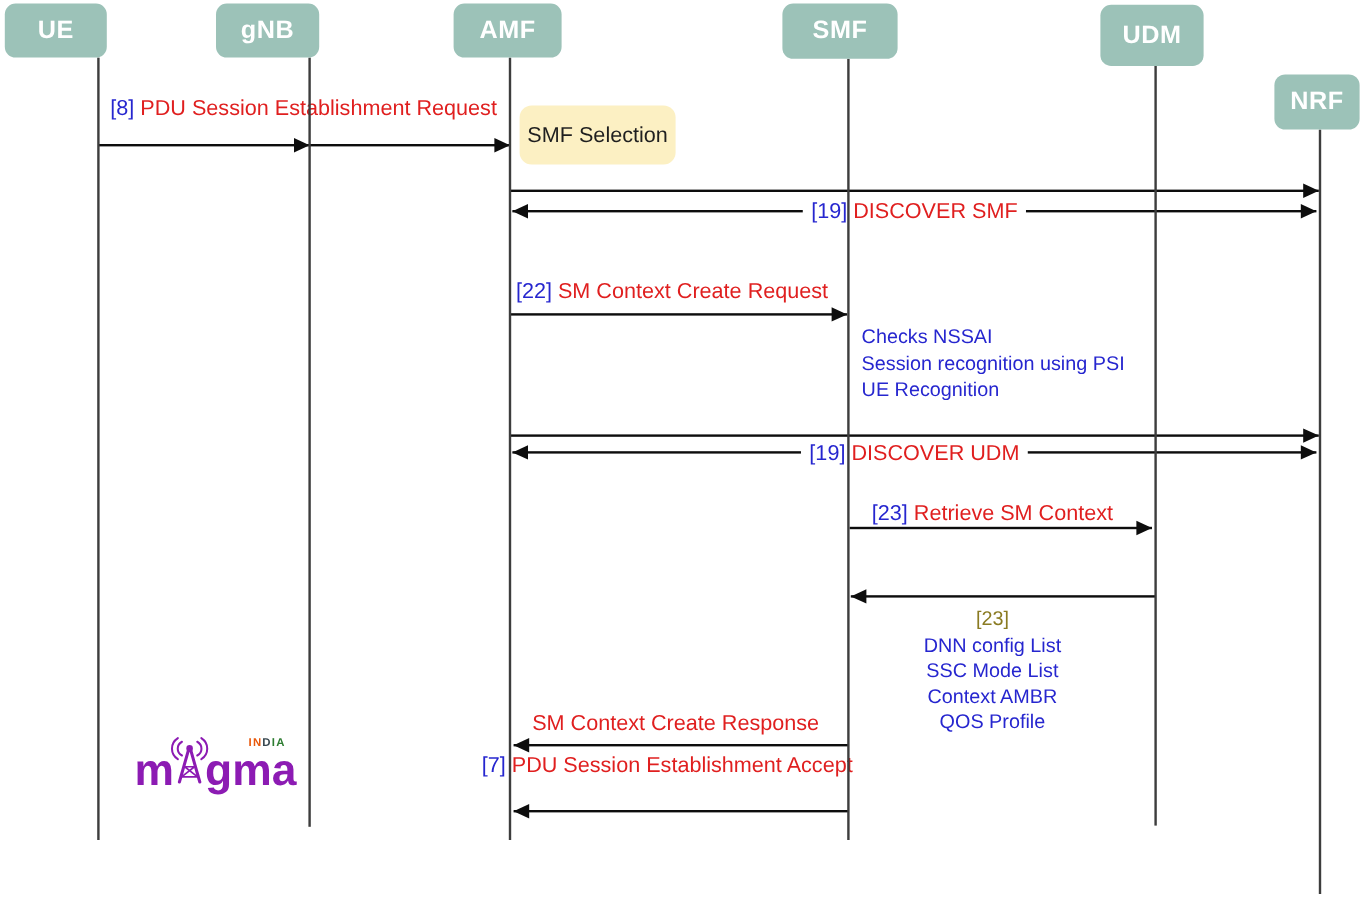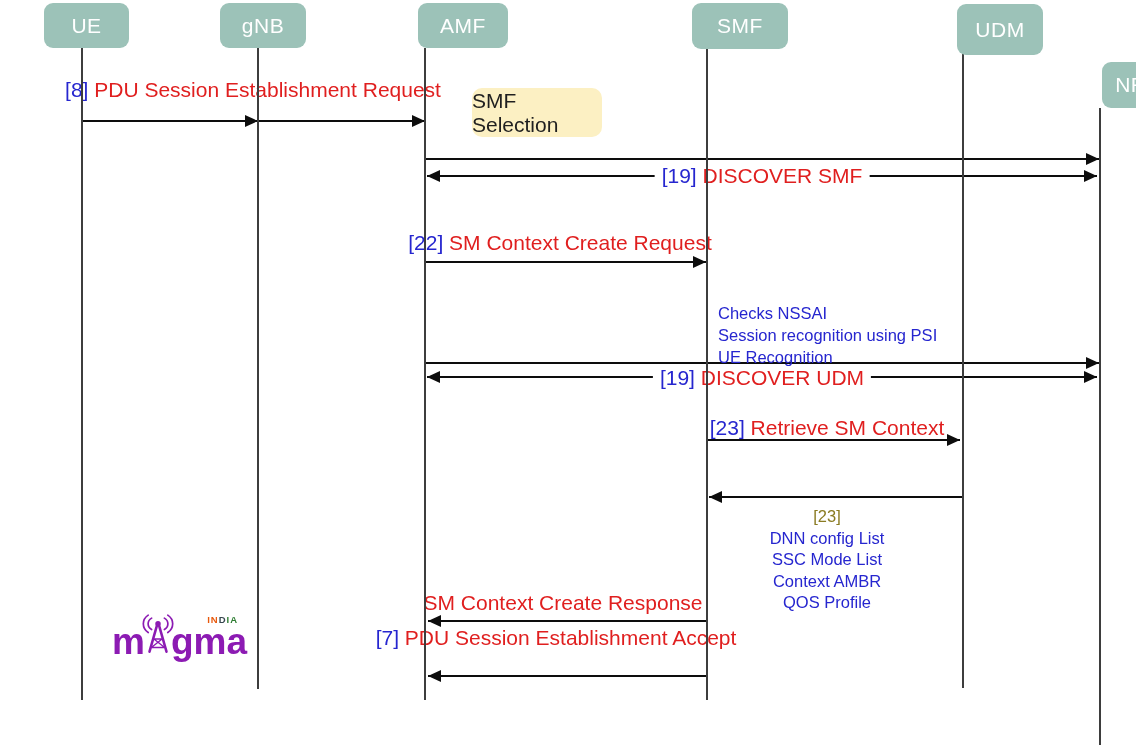"UE" .actor { font-weight: normal -> bold; margin-left: 40px -> none }
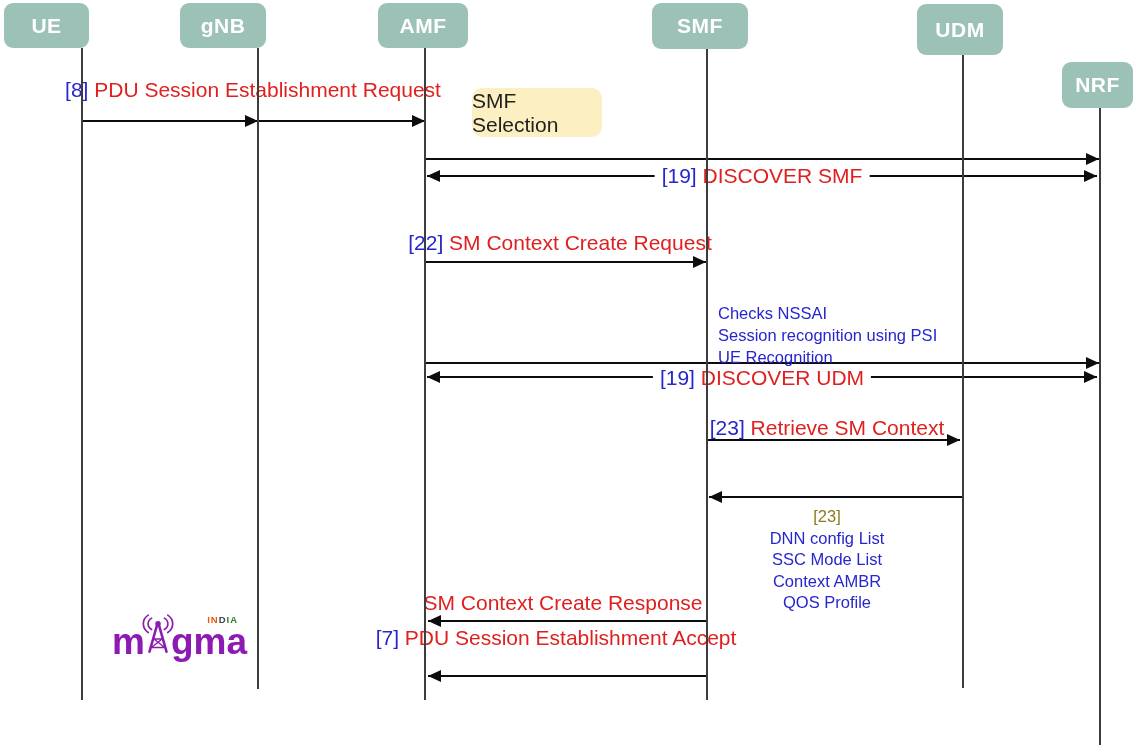"[8] PDU Session Establishment Request" .mlabel { font-size: 21px -> 18px }
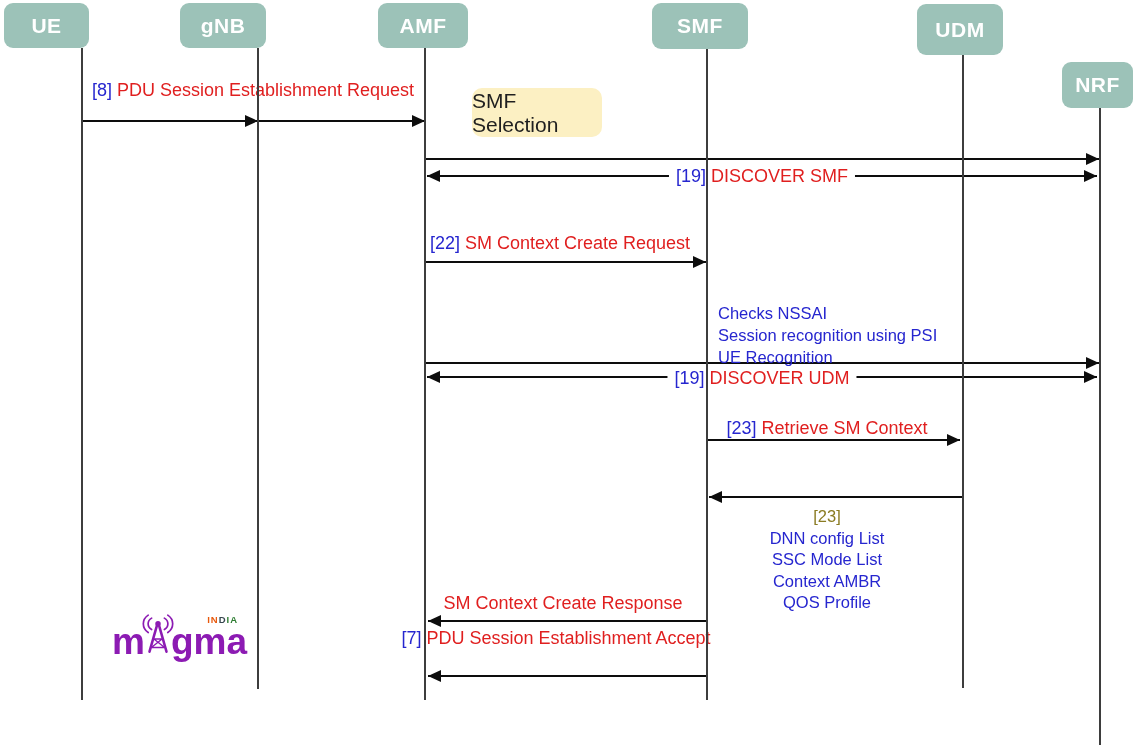"SMF Selection" .callout { font-size: 21px -> 18px; margin-left: 39px -> none }
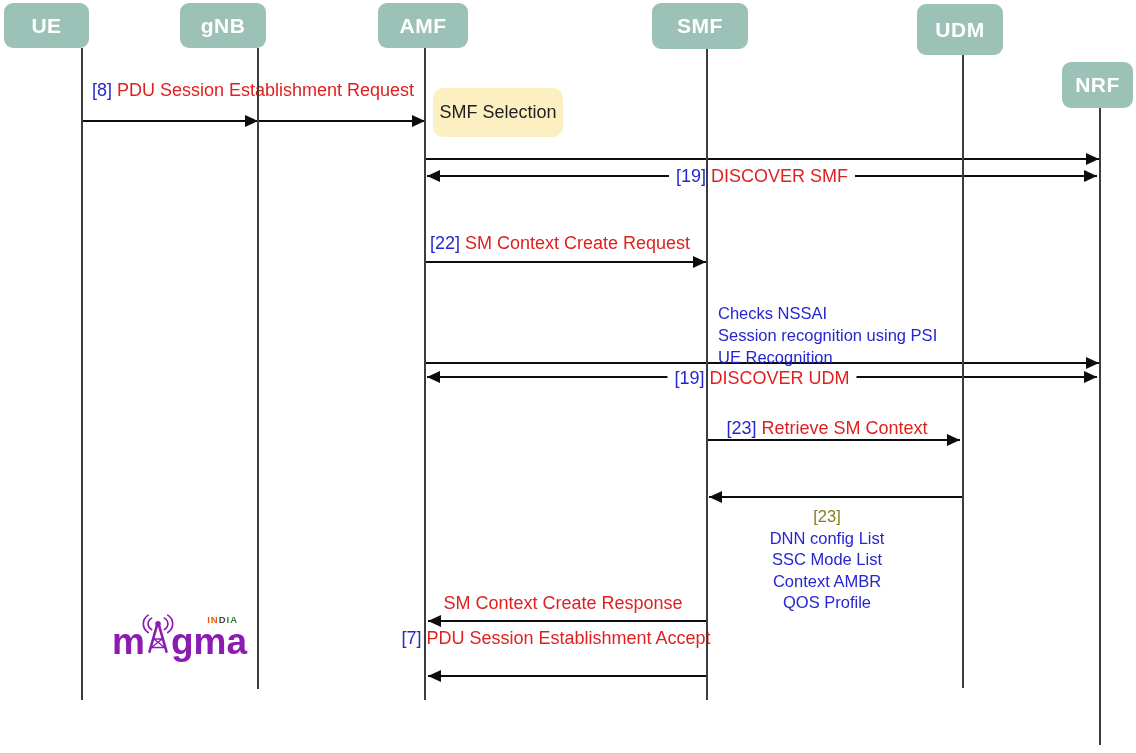"Checks NSSAI" div.note-left { margin-top: 32px -> none }
